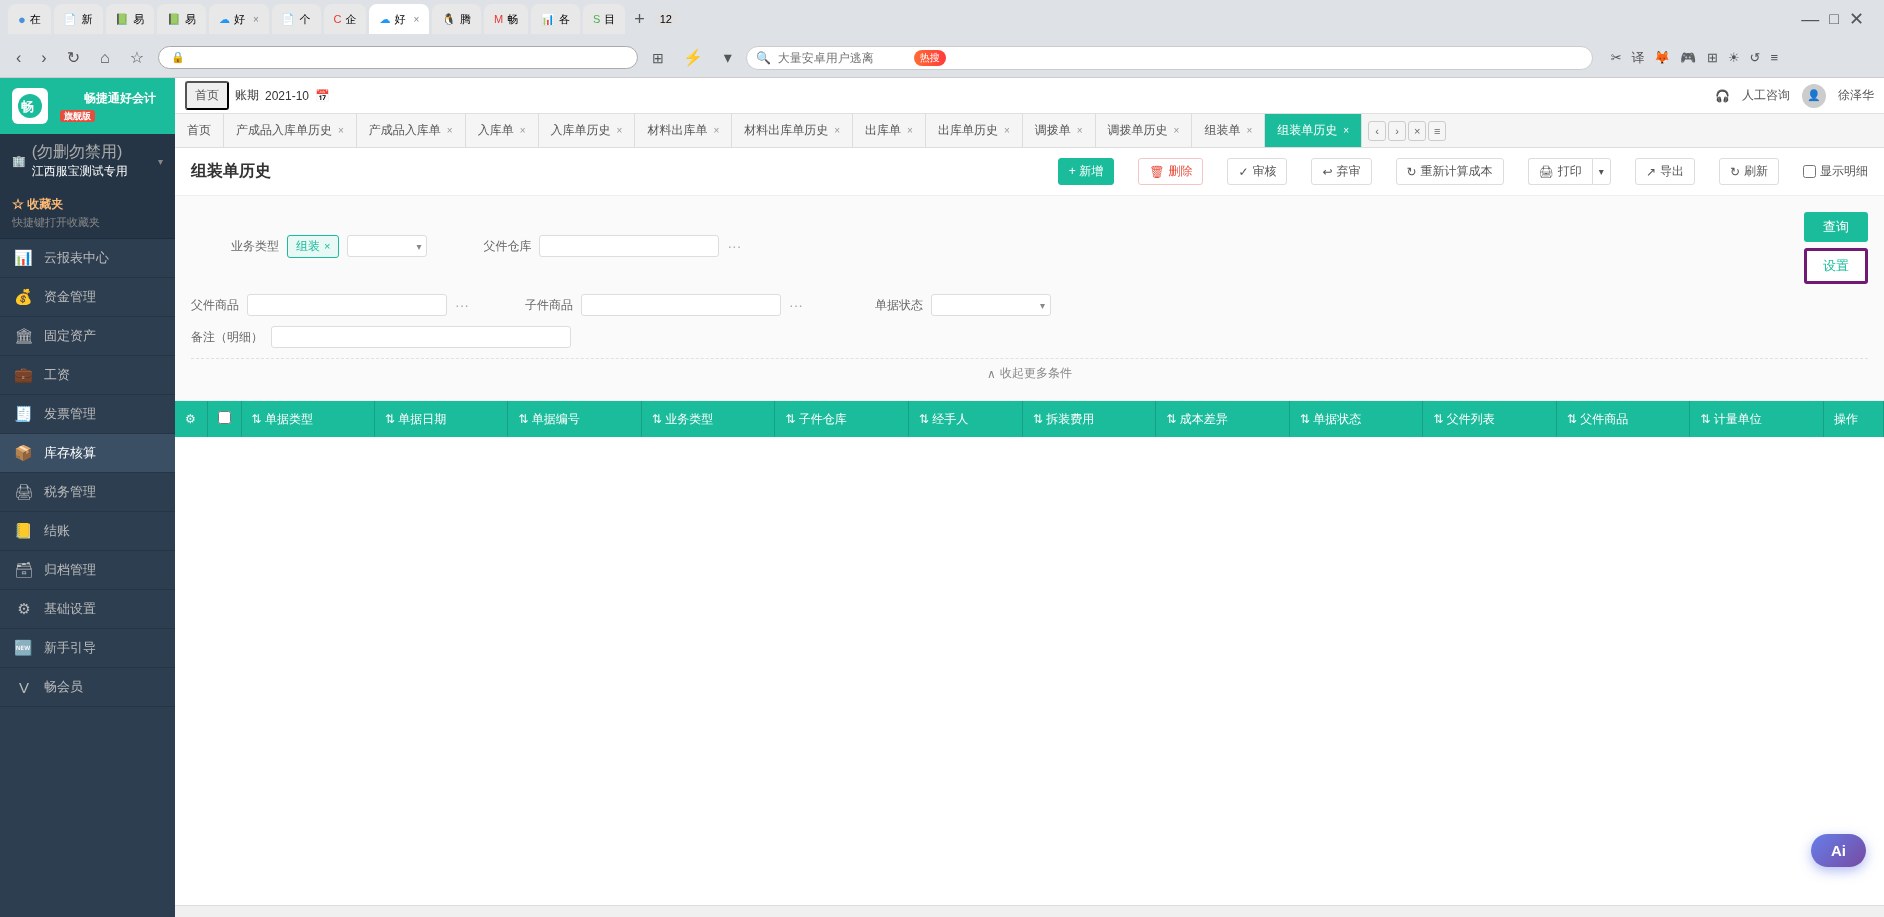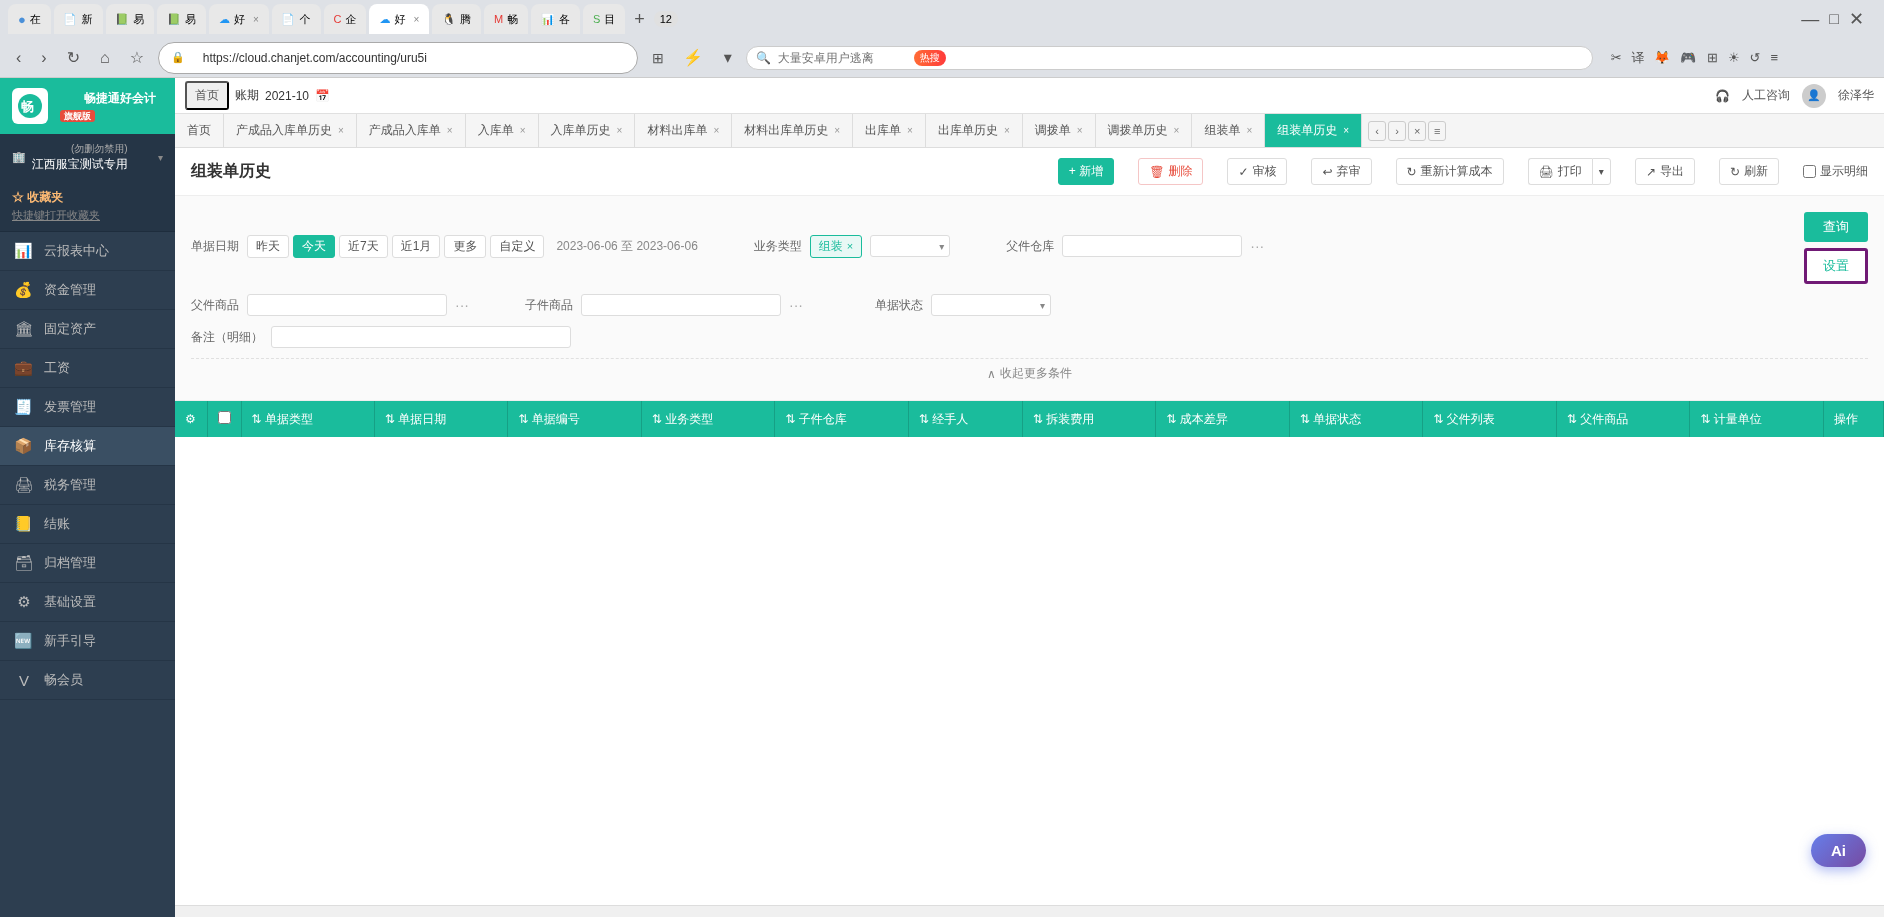"https://cloud.chanjet.com/accounting/uru" input.address-input { html: <input> -> none }
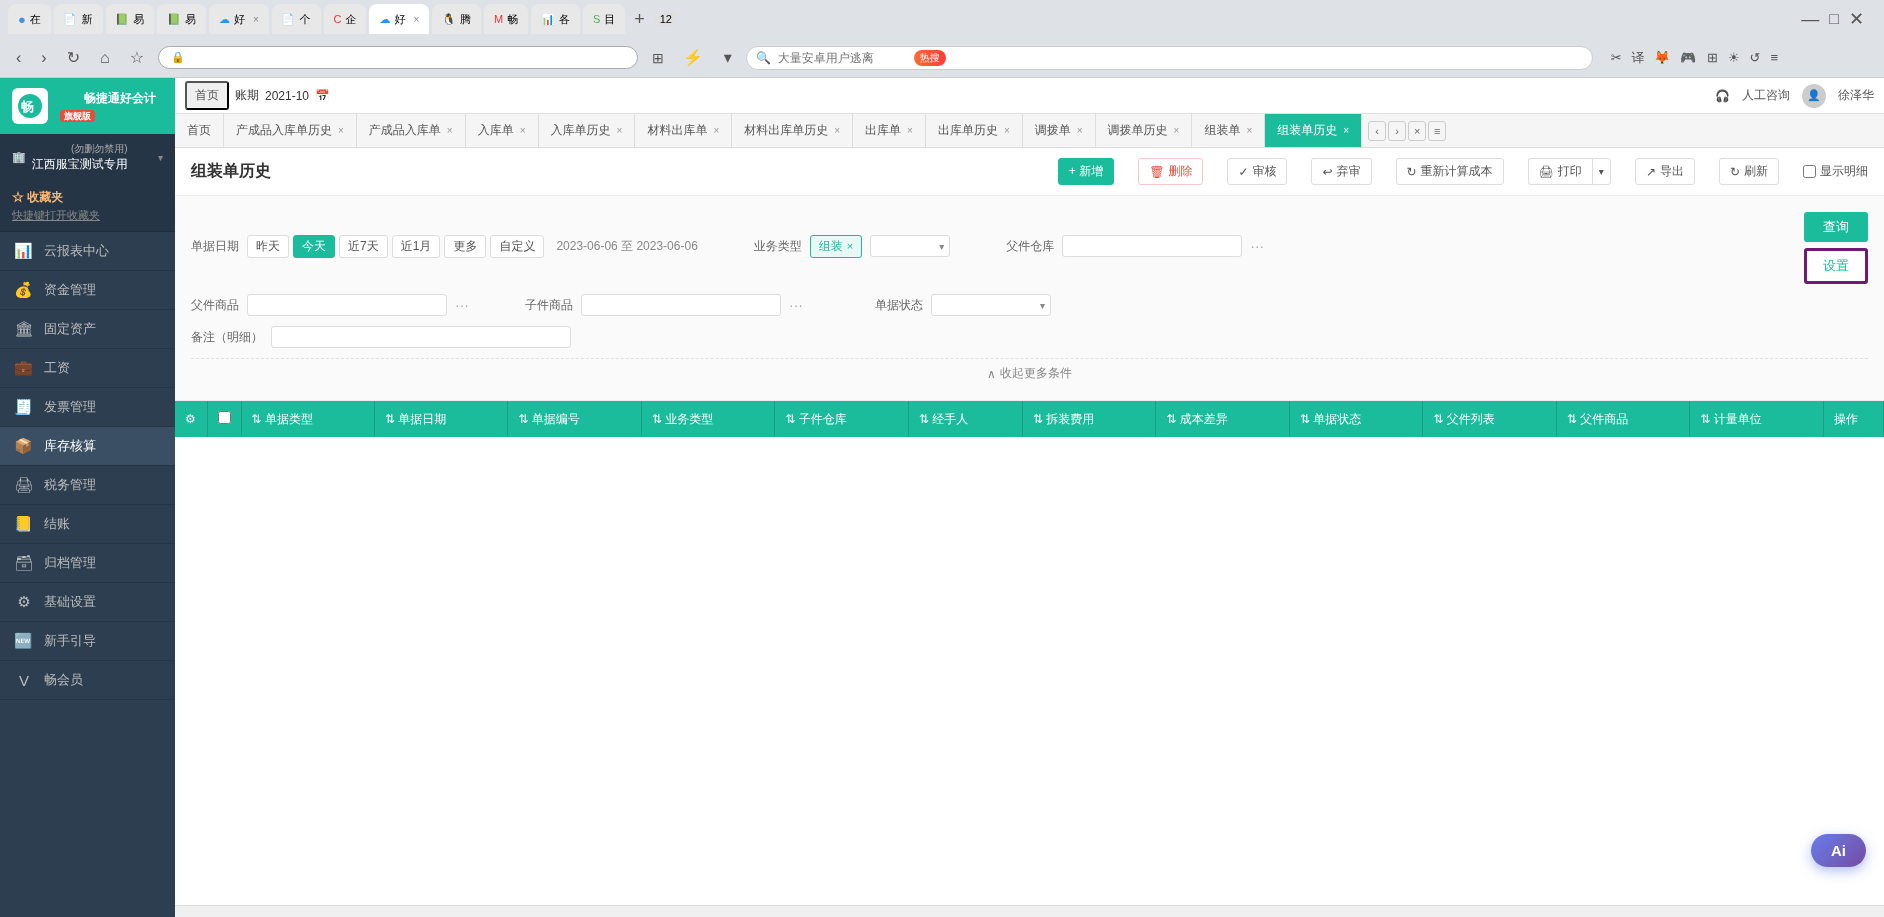"(勿删勿禁用)" div { font-size: 10px -> 16px; text-align: right -> none }
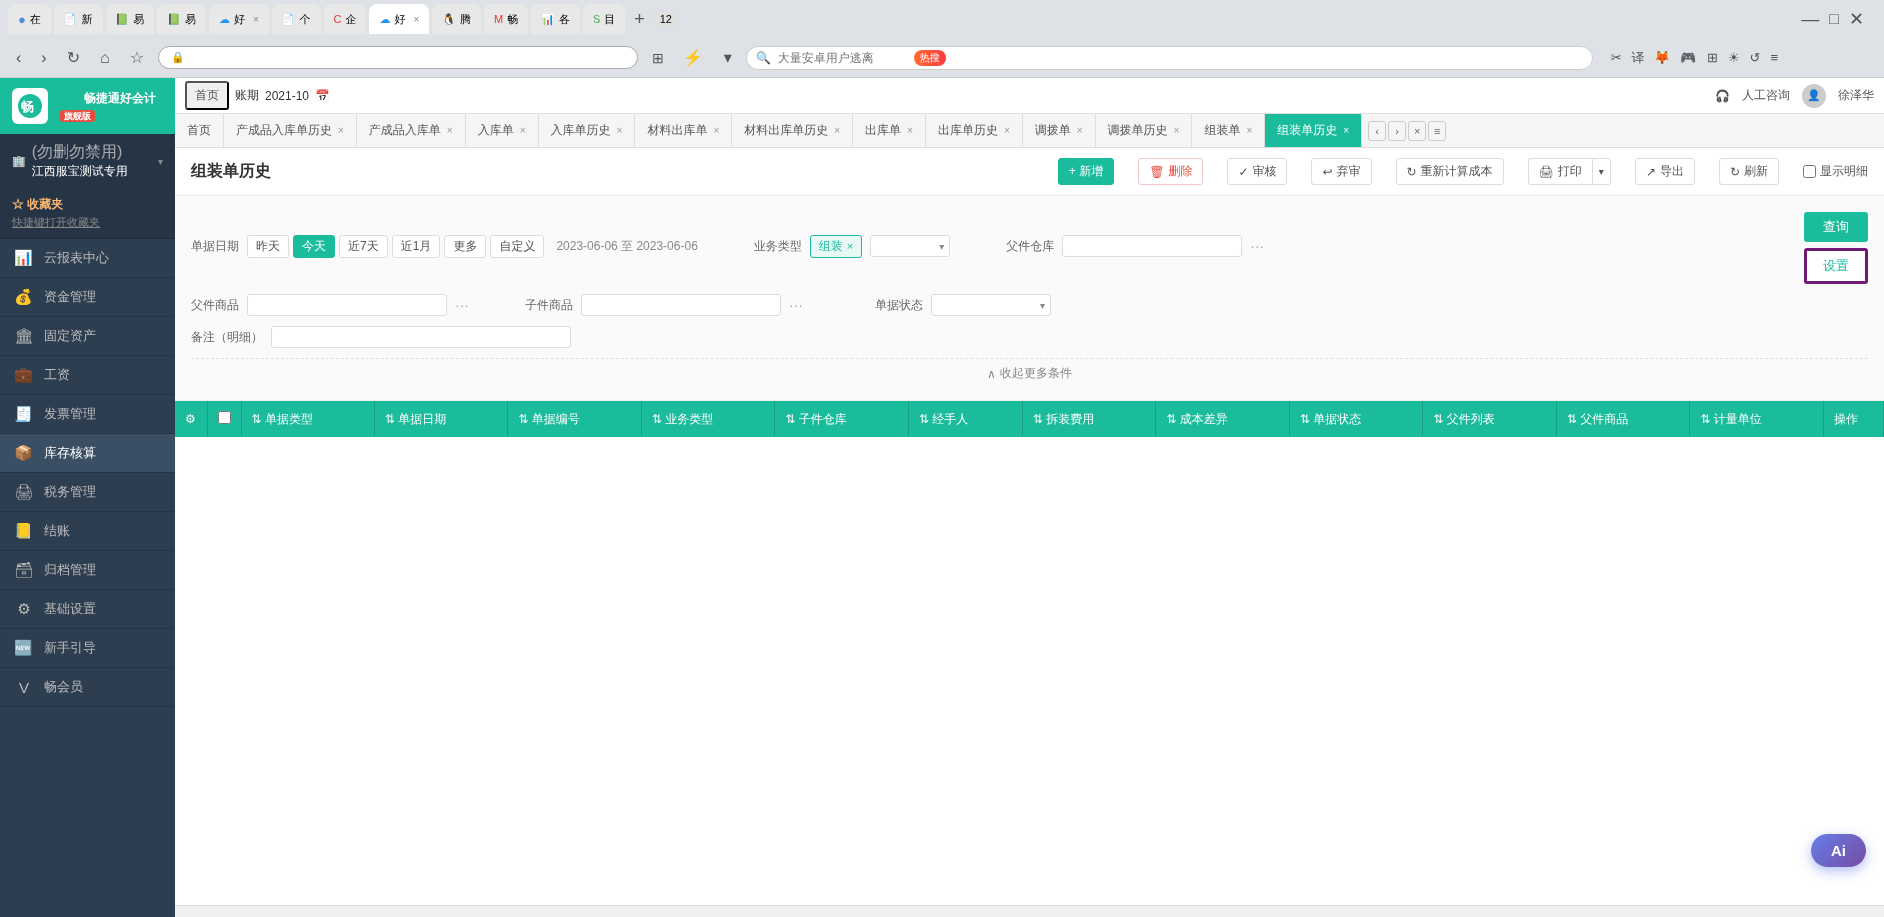"快捷键打开收藏夹" .favorites-subtitle { text-decoration: underline -> none }
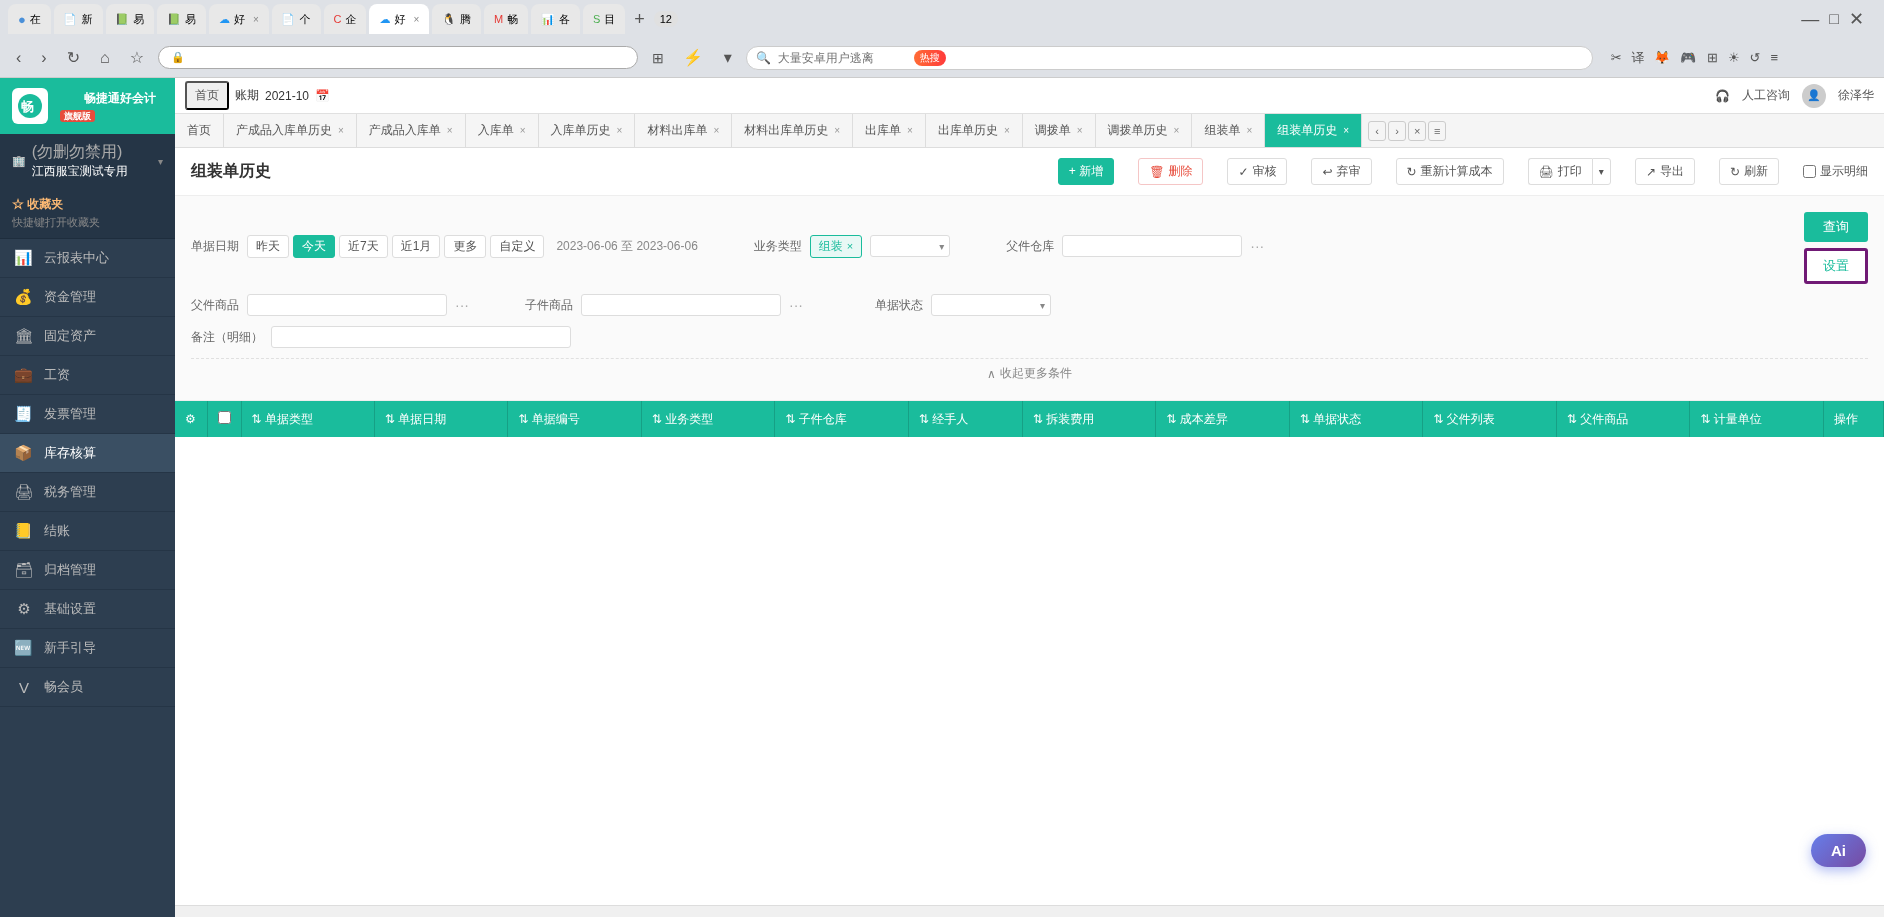"单据日期" div.filter-field { html: <div> <span>单据日期</span> <div> <button>昨天</button> <button>今天</button> <button>近7天</button> <button>近1月</button> <button>更多</button> <button>自定义</button> </div> <span>2023-06-06 至 2023-06-06</span> </div> -> none }
